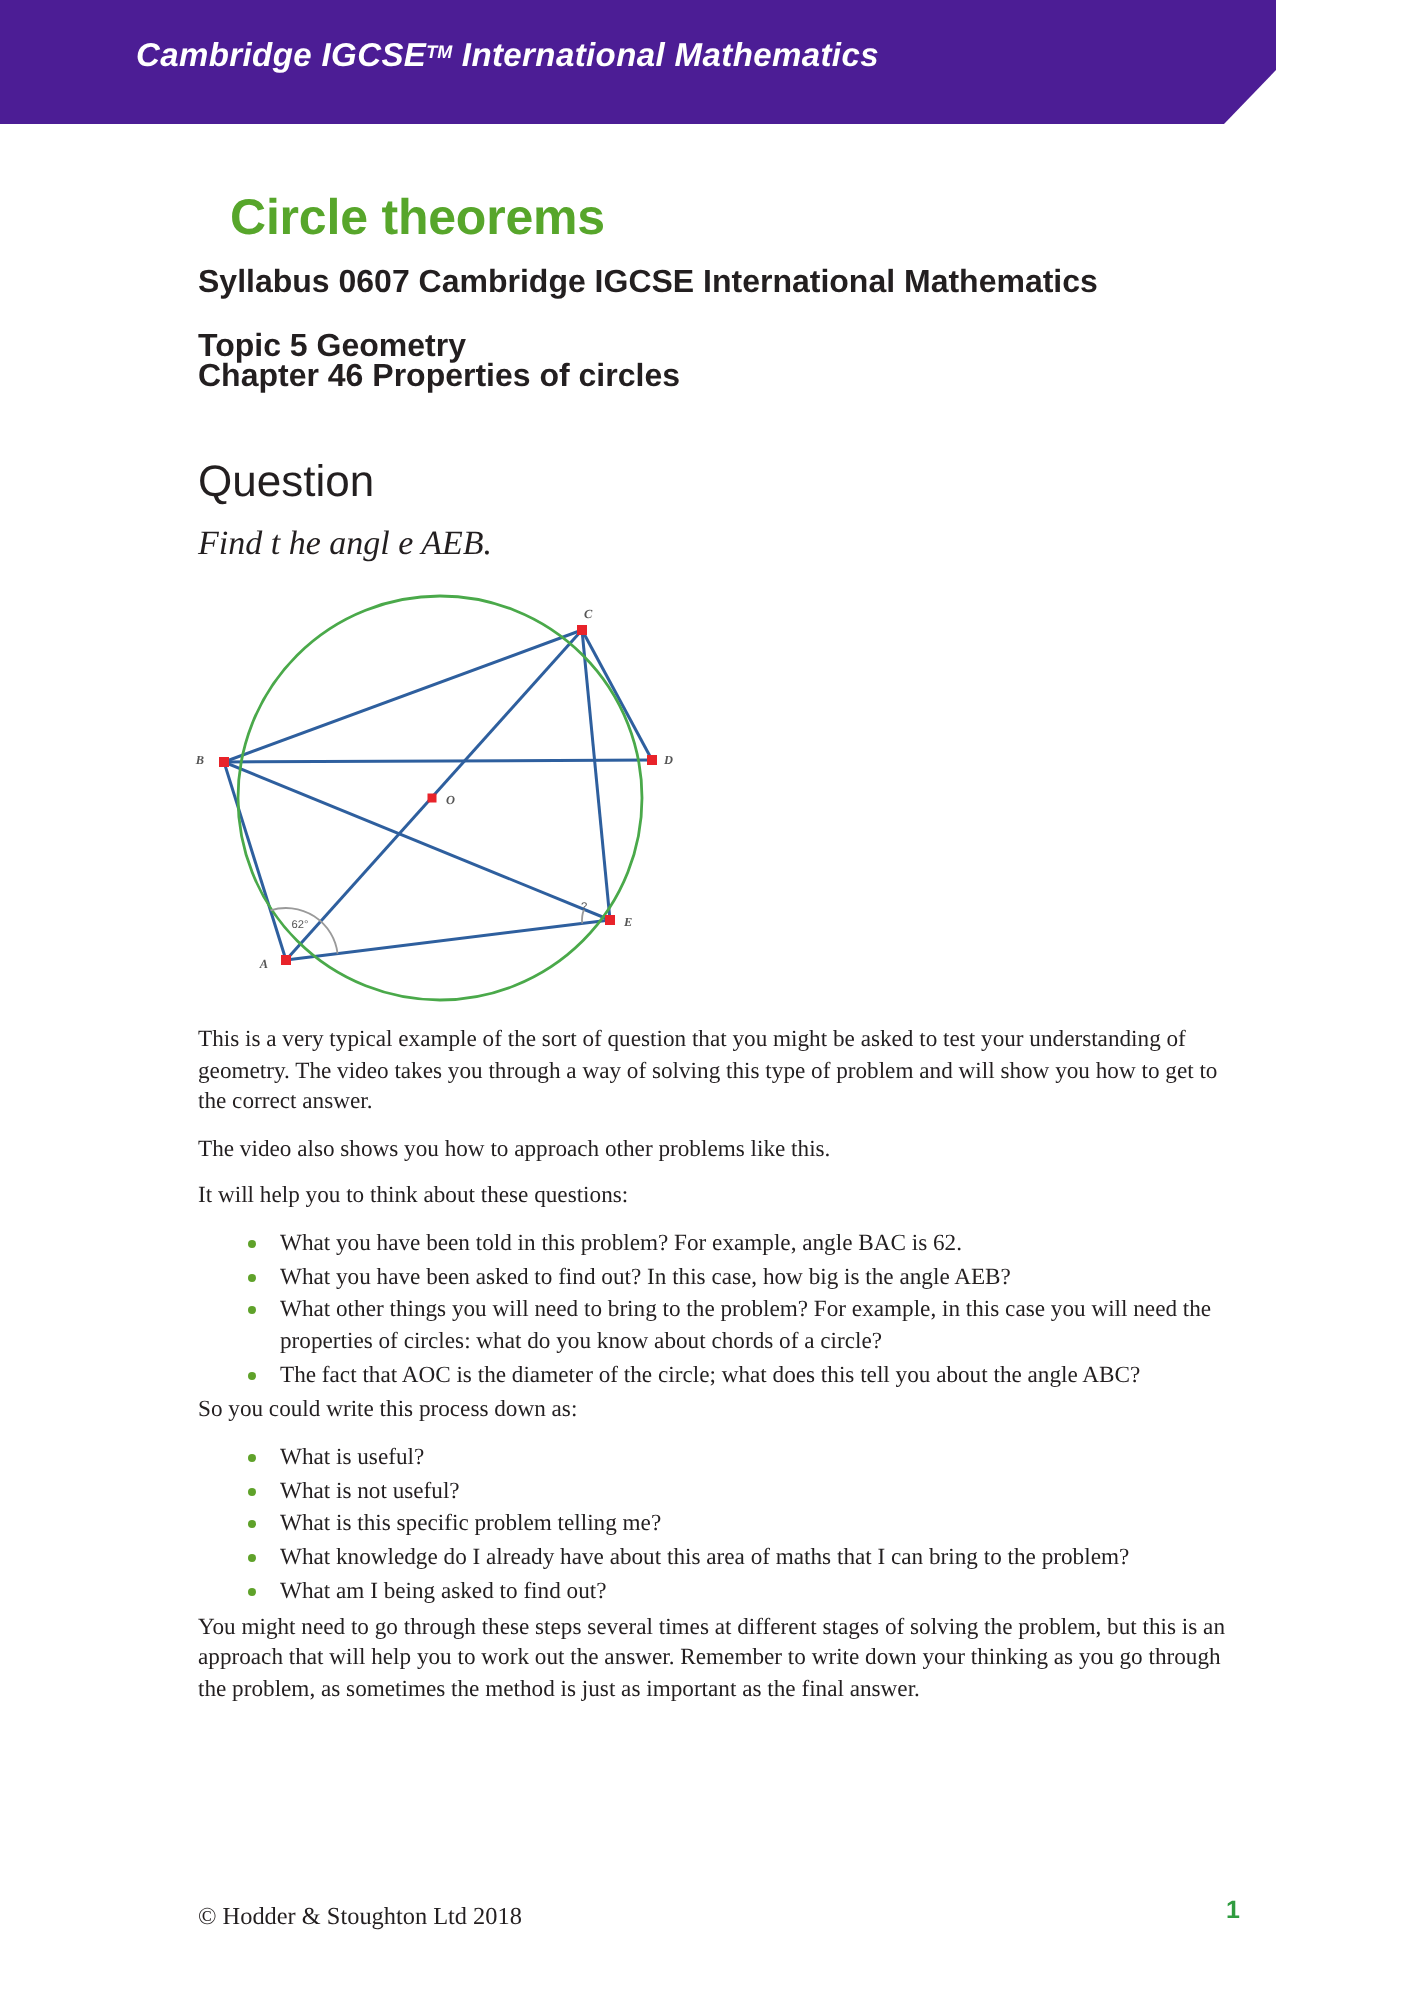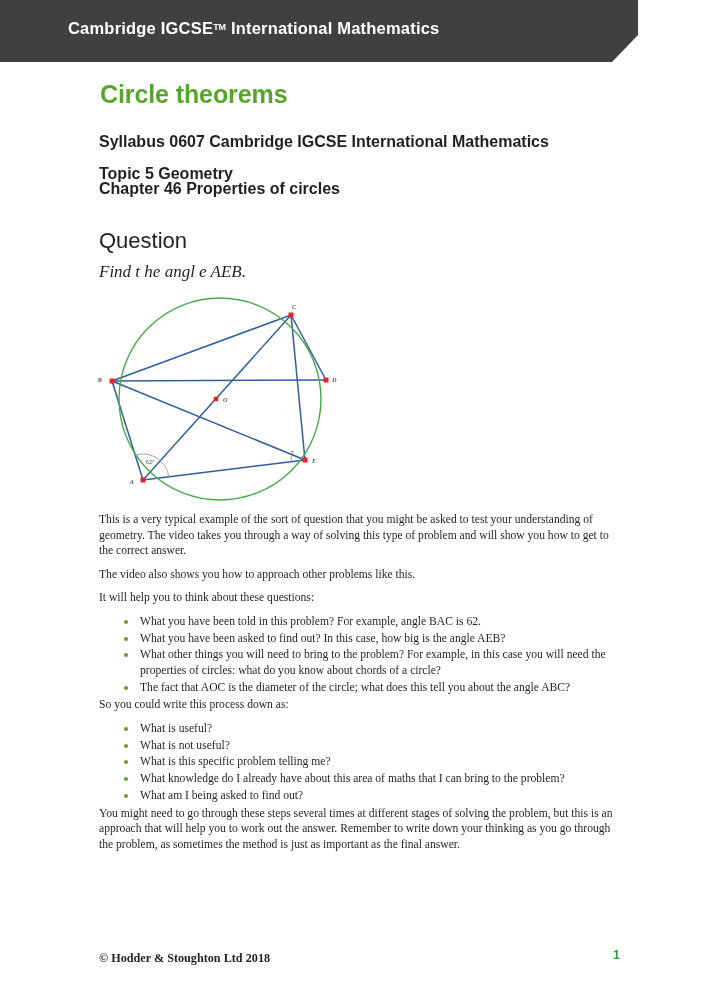"Cambridge IGCSETM International" .banner { background: #404040 -> #4c1d95; font-style: none -> italic }
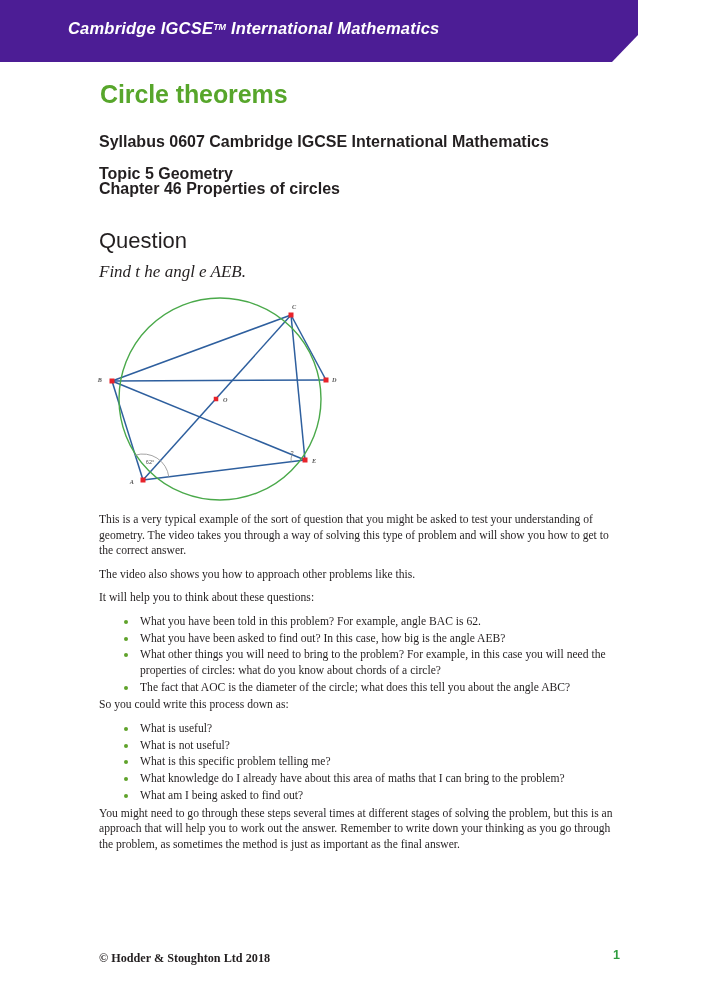"Circle theorems" h1.doc-title { margin: 1px -> 16px }
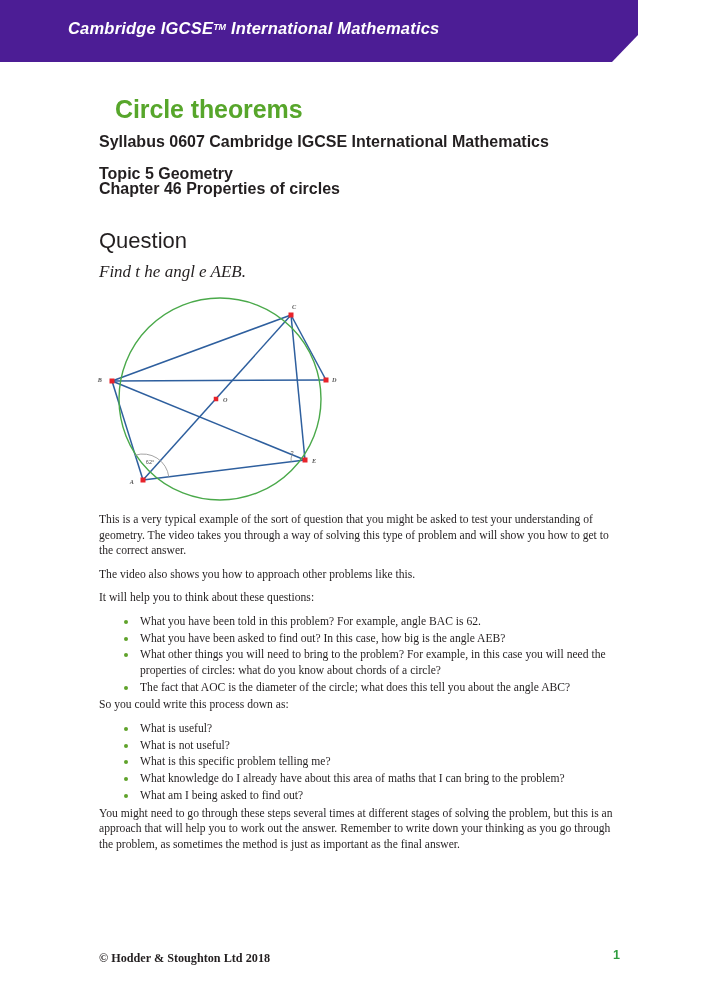"© Hodder & Stoughton Ltd" .footer-copy { font-weight: bold -> none }
